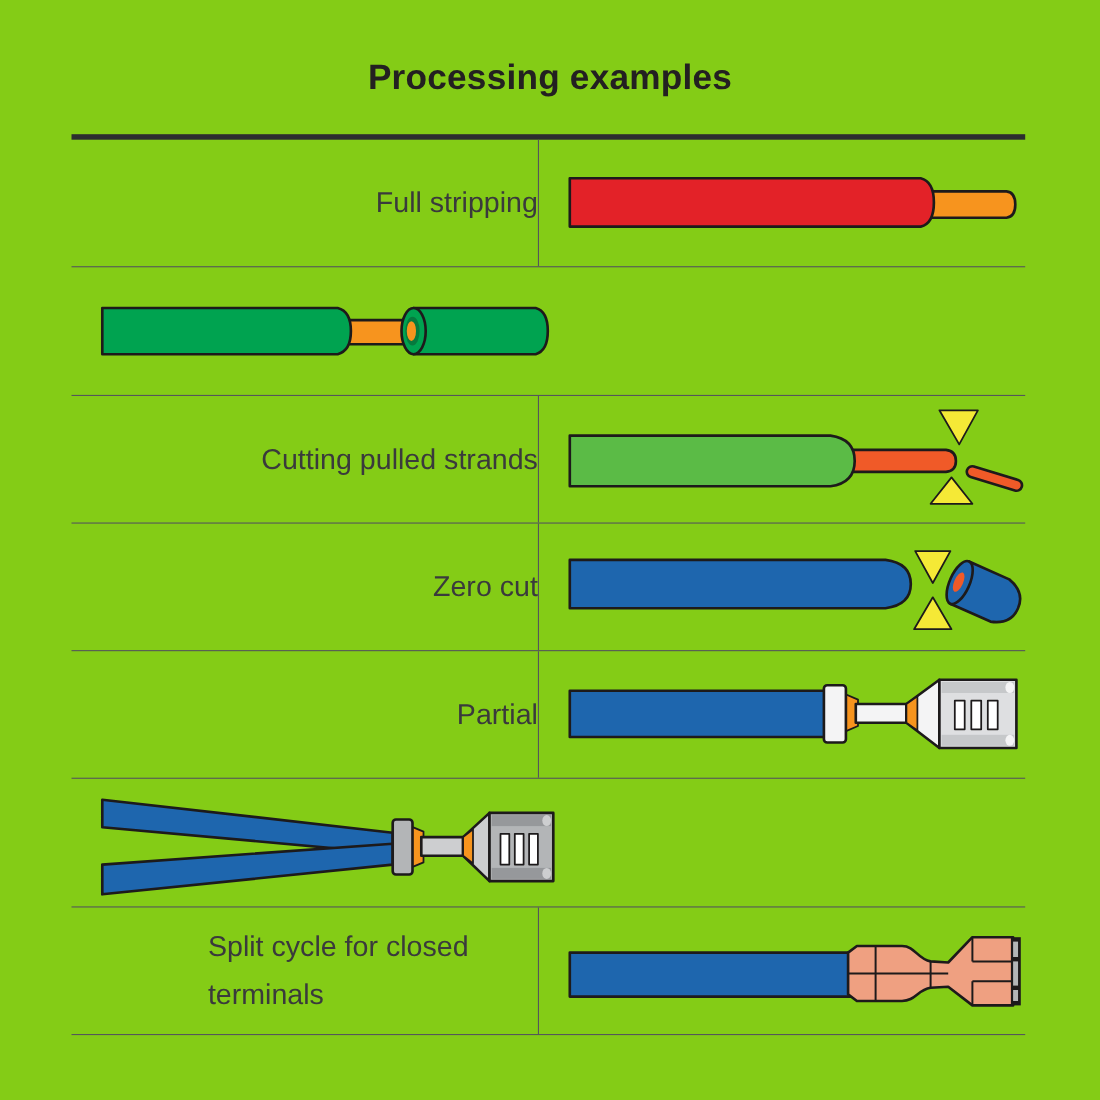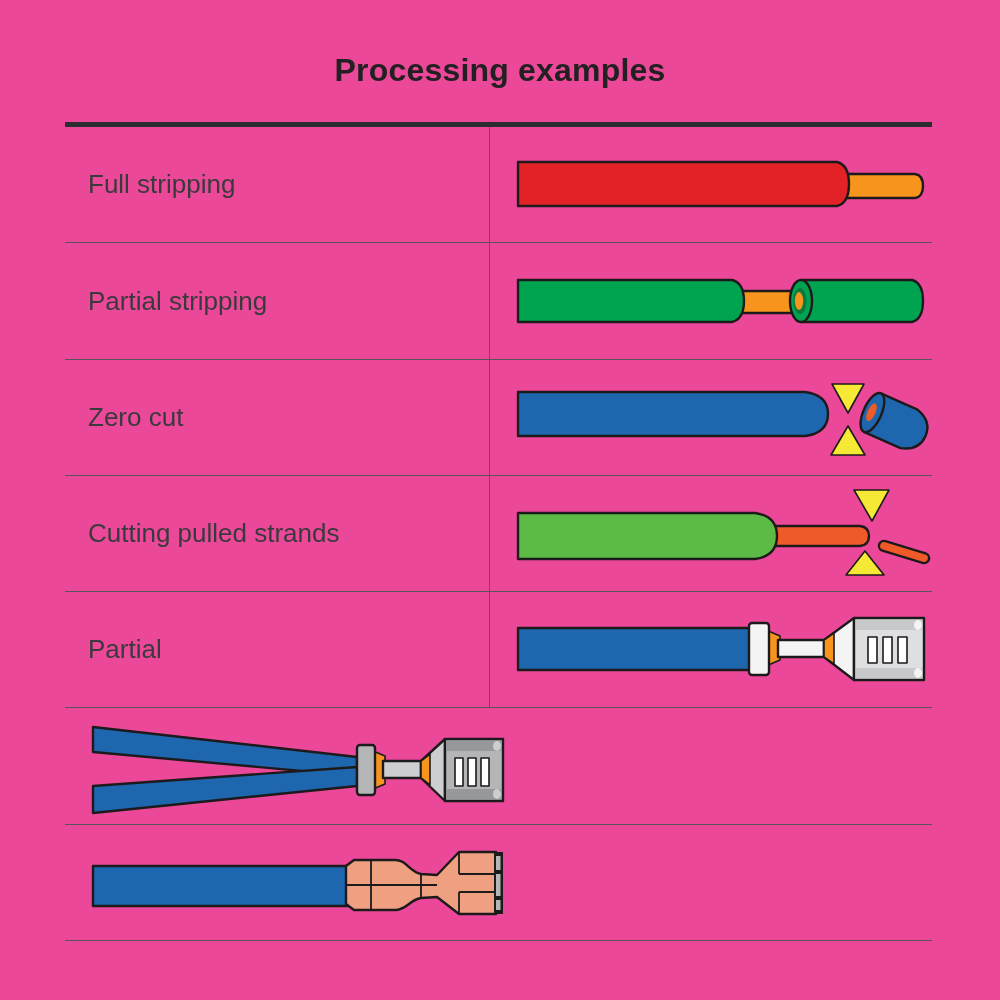"Processing examples" .page { background: #ec4899 -> #84cc16 }
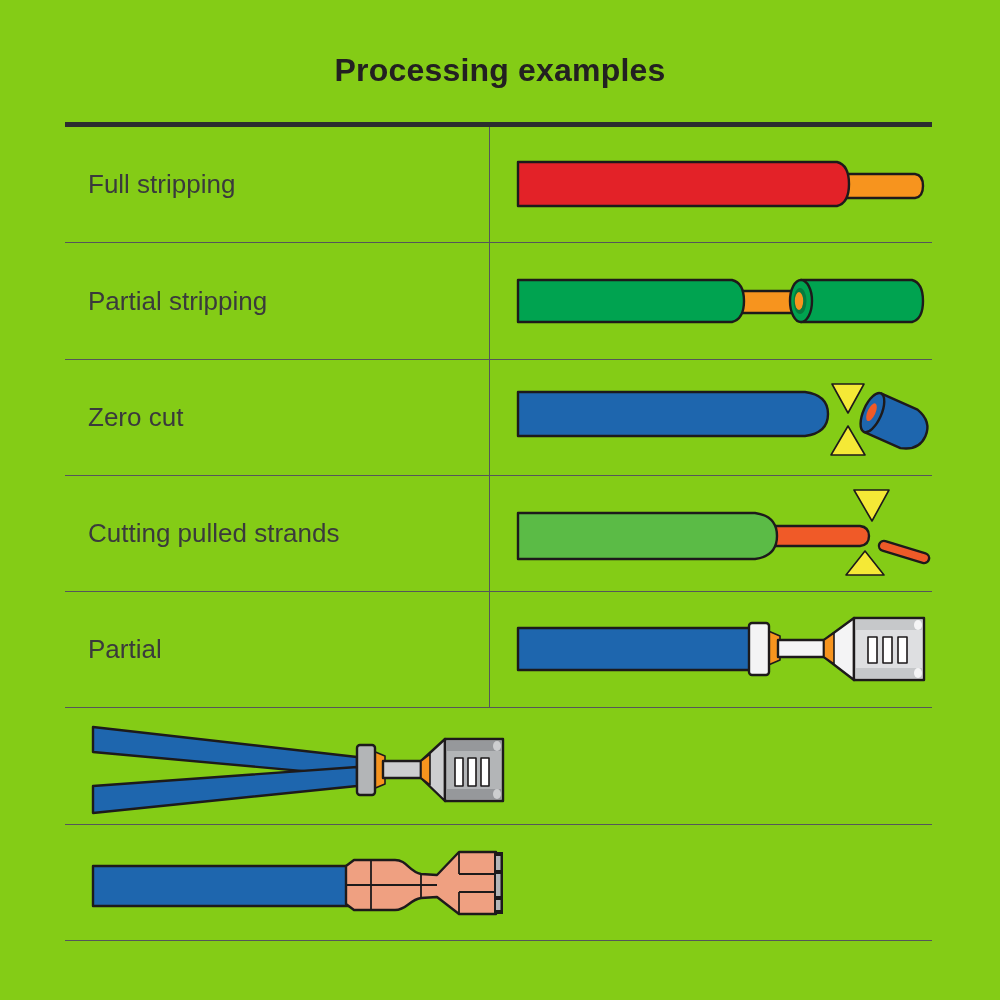"Full stripping" .cell-label { justify-content: none -> flex-end }
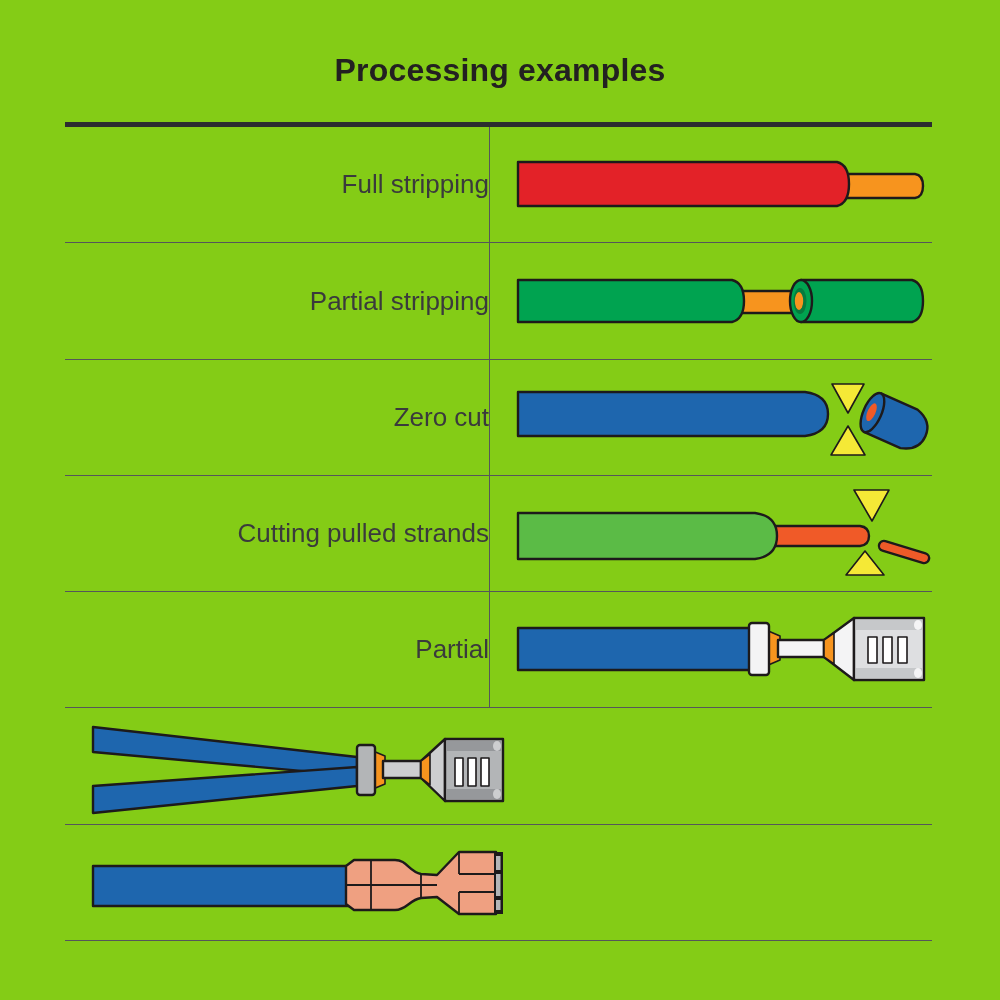"Partial stripping" div.cell-label { html: <div> <span>Partial stripping</span> </div> -> none }
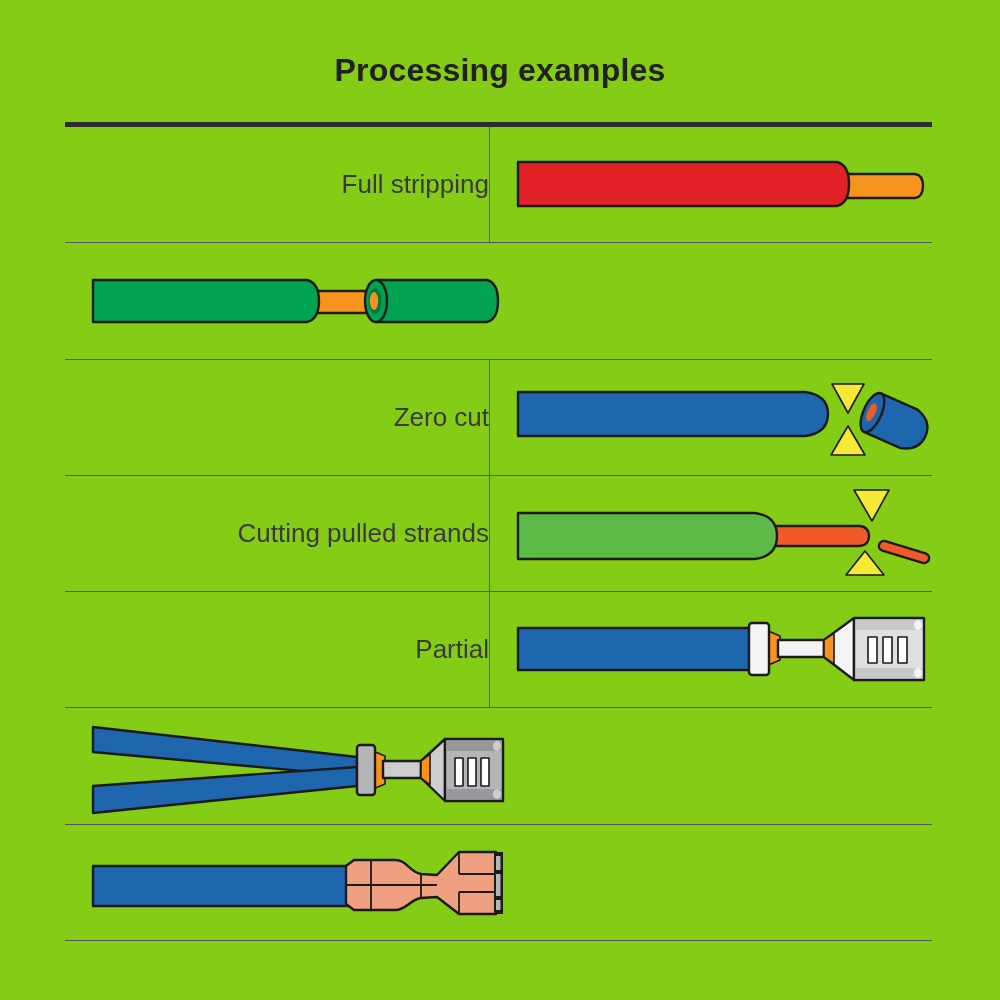"Zero cut" div.row { order: before "Cutting pulled strands" -> after "Cutting pulled strands" }
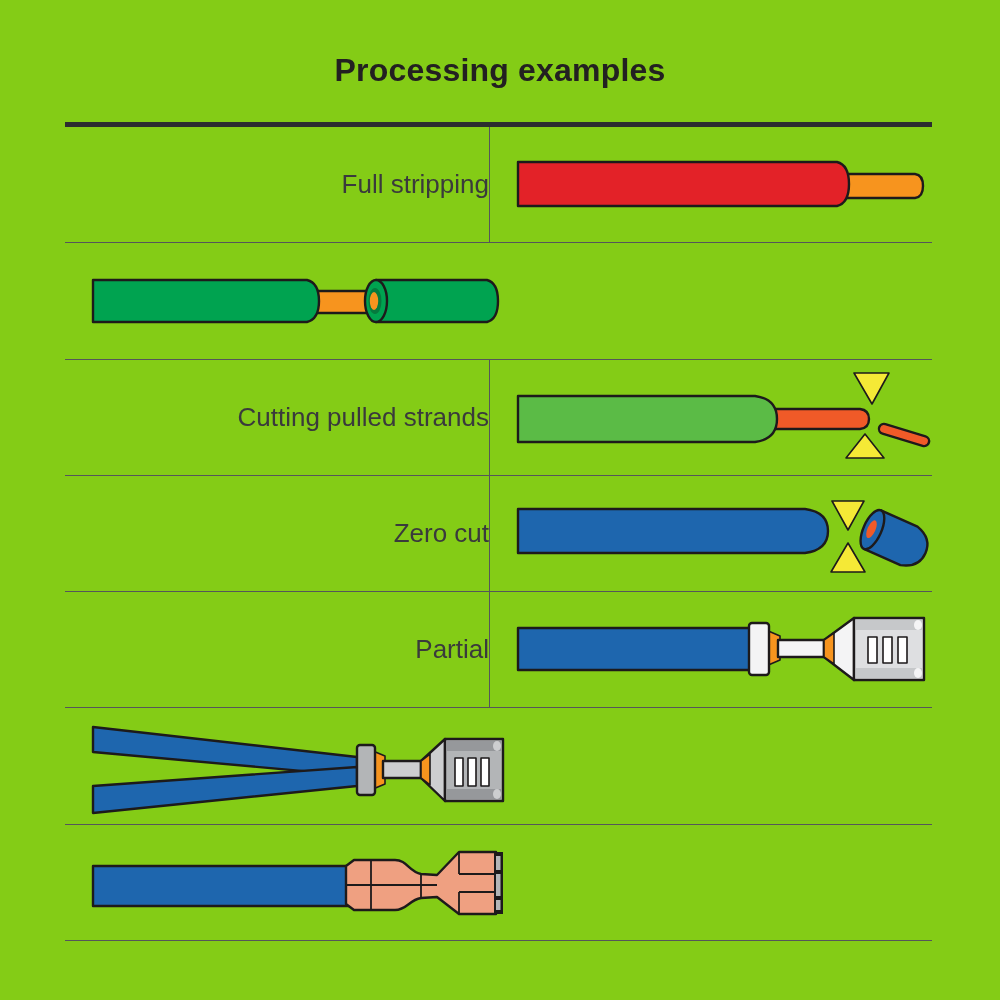"Split cycle for closed terminals" div.cell-label { html: none -> <div> <span>Split cycle for closed terminals</span> </div> }
